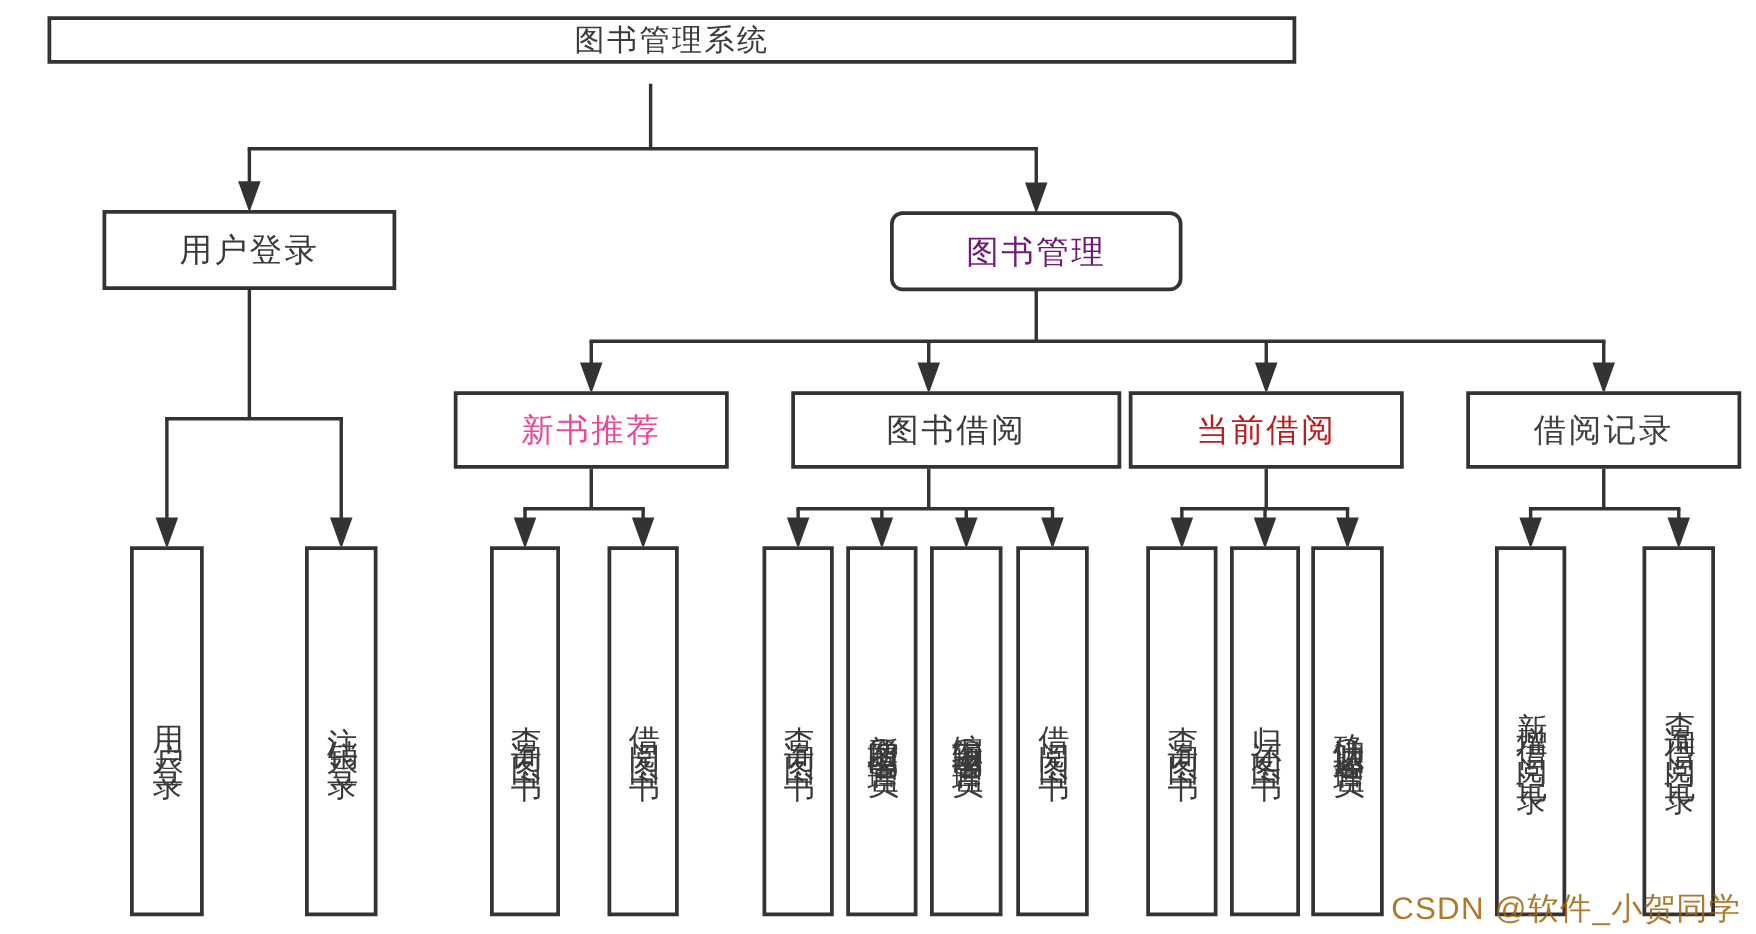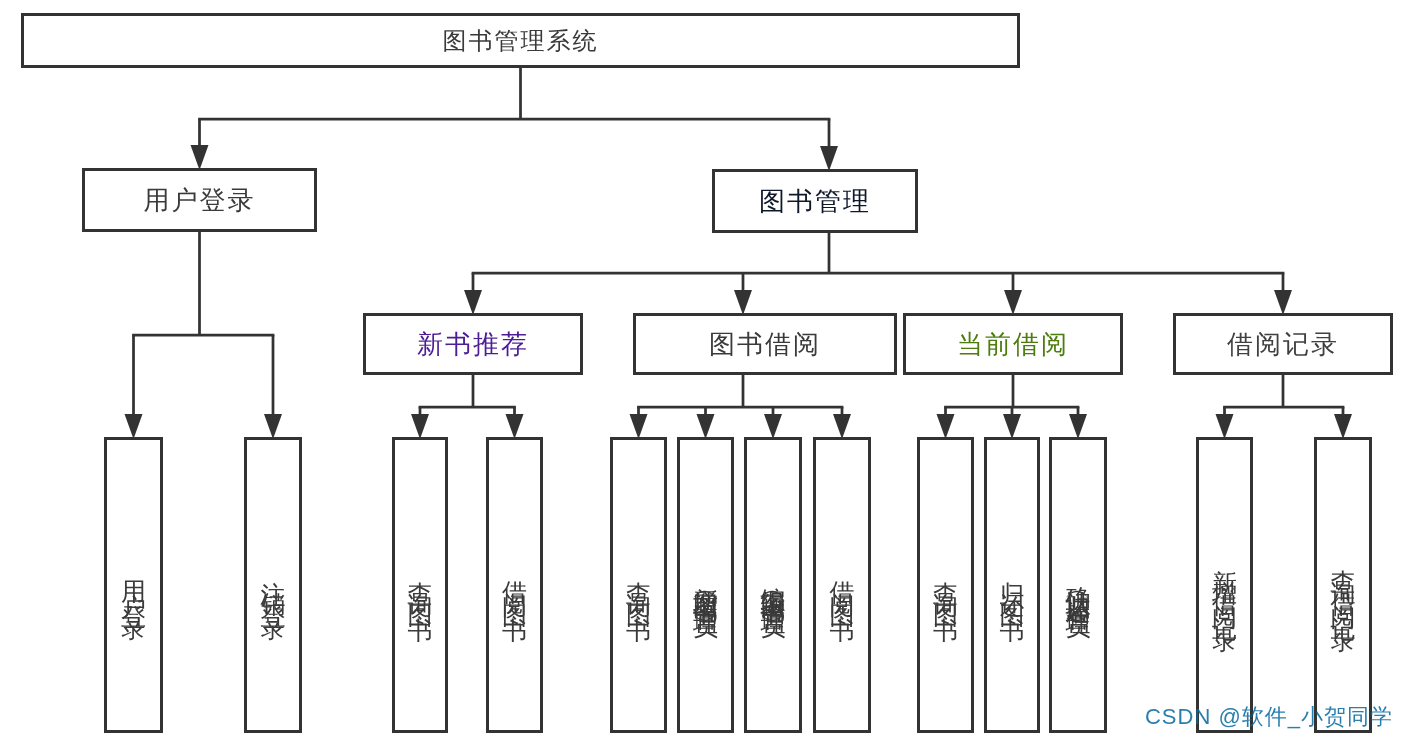"图书管理系统" div.node { height: 55px -> 38px; left: 21px -> 38px }
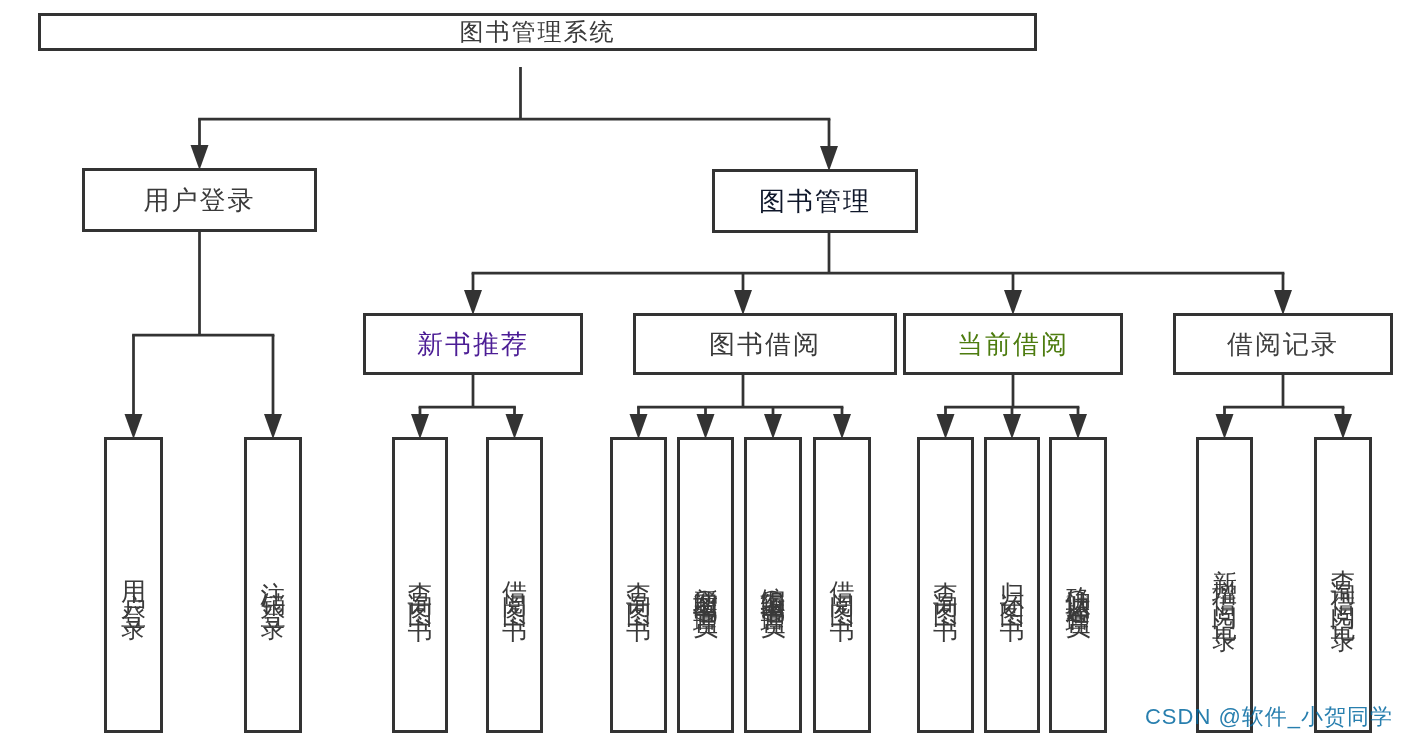"图书管理" div.node { border-radius: none -> 10px; color: #0f172a -> #701a75; width: 206px -> 234px }
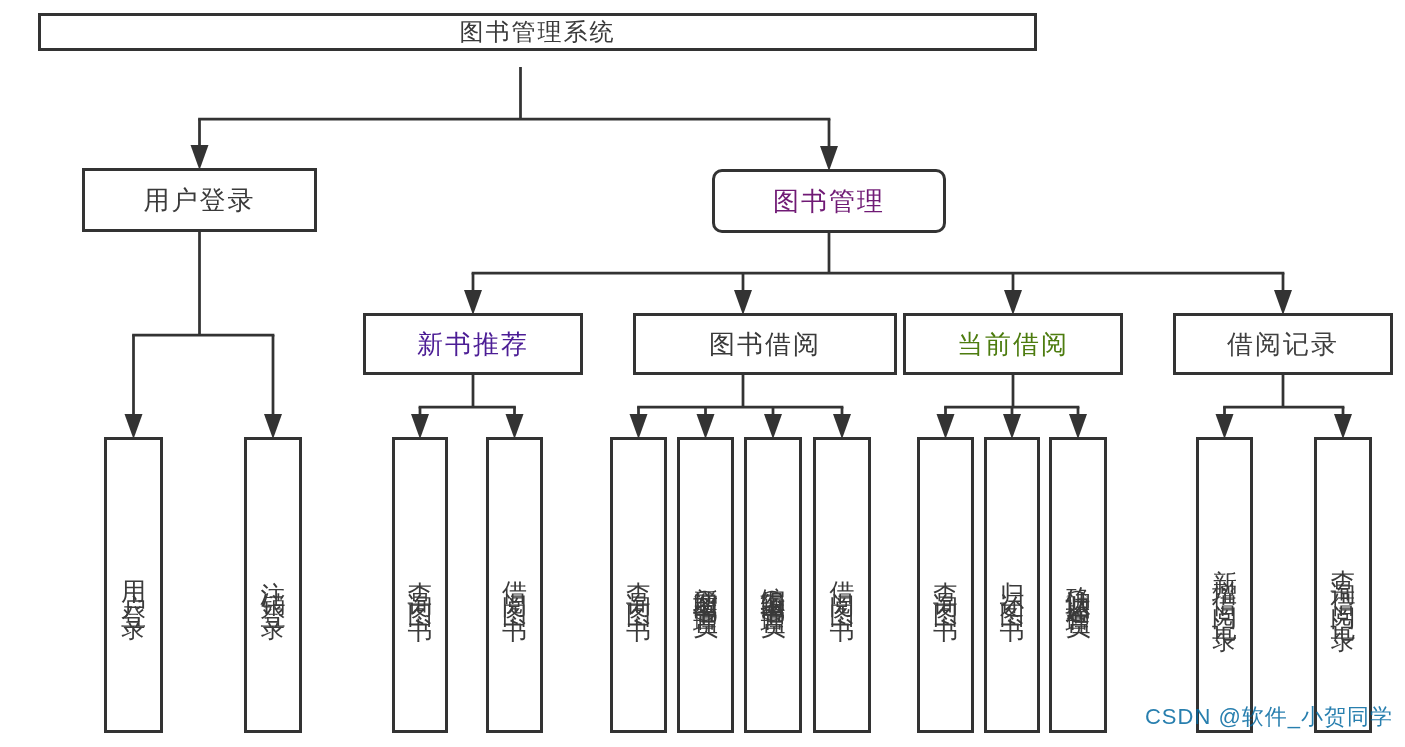"新书推荐" div.node { color: #4c1d95 -> #ec4899 }
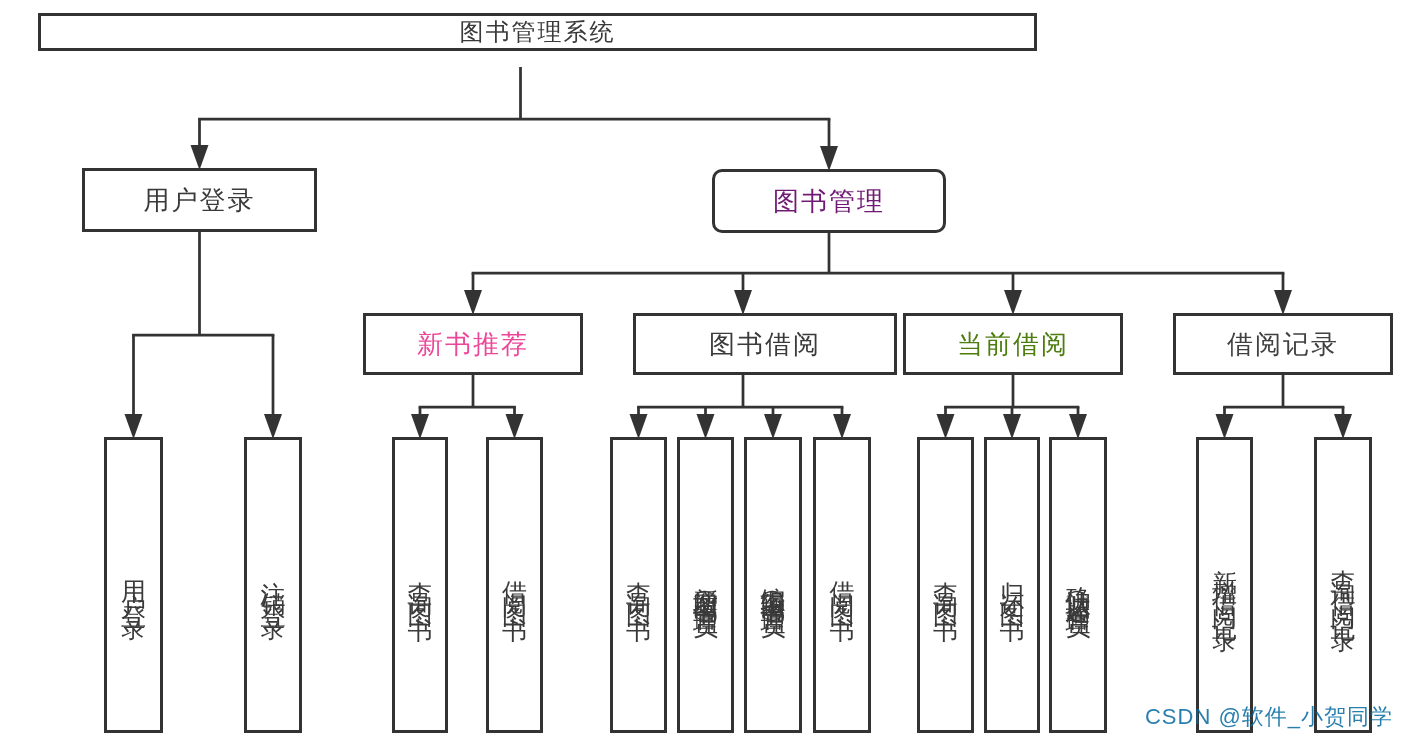"当前借阅" div.node { color: #4d7c0f -> #b91c1c }
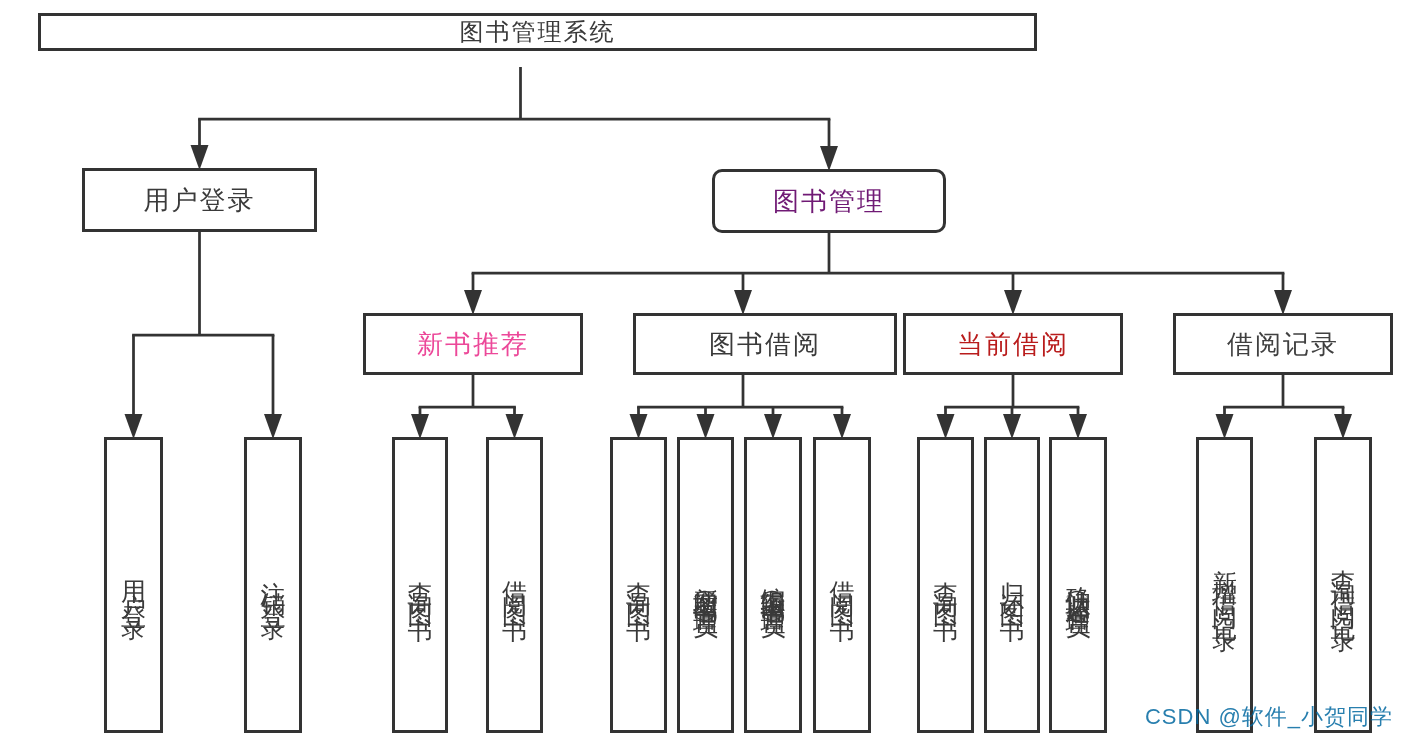"CSDN @软件_小贺同学" .watermark { bottom: 15px -> 4px; color: #0369a1 -> #a16207; font-size: 22px -> 25px }
